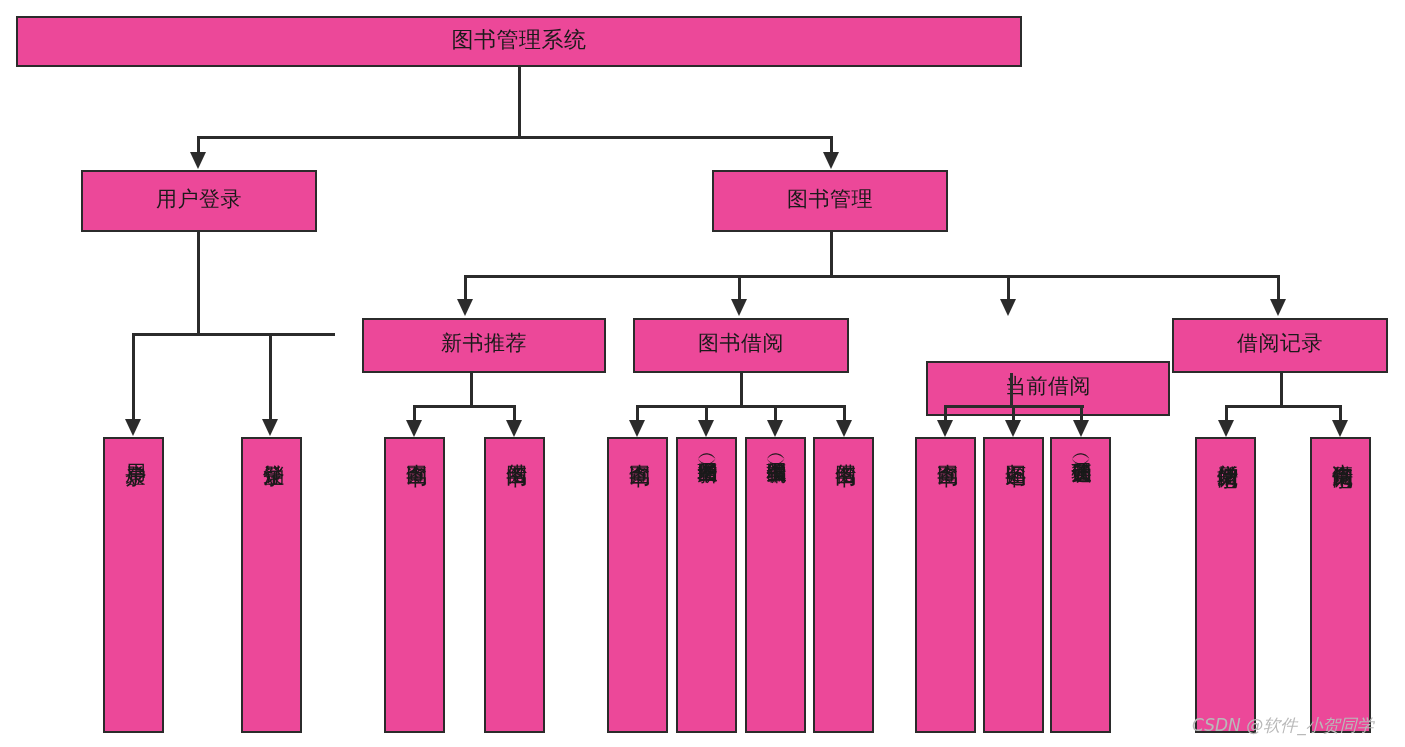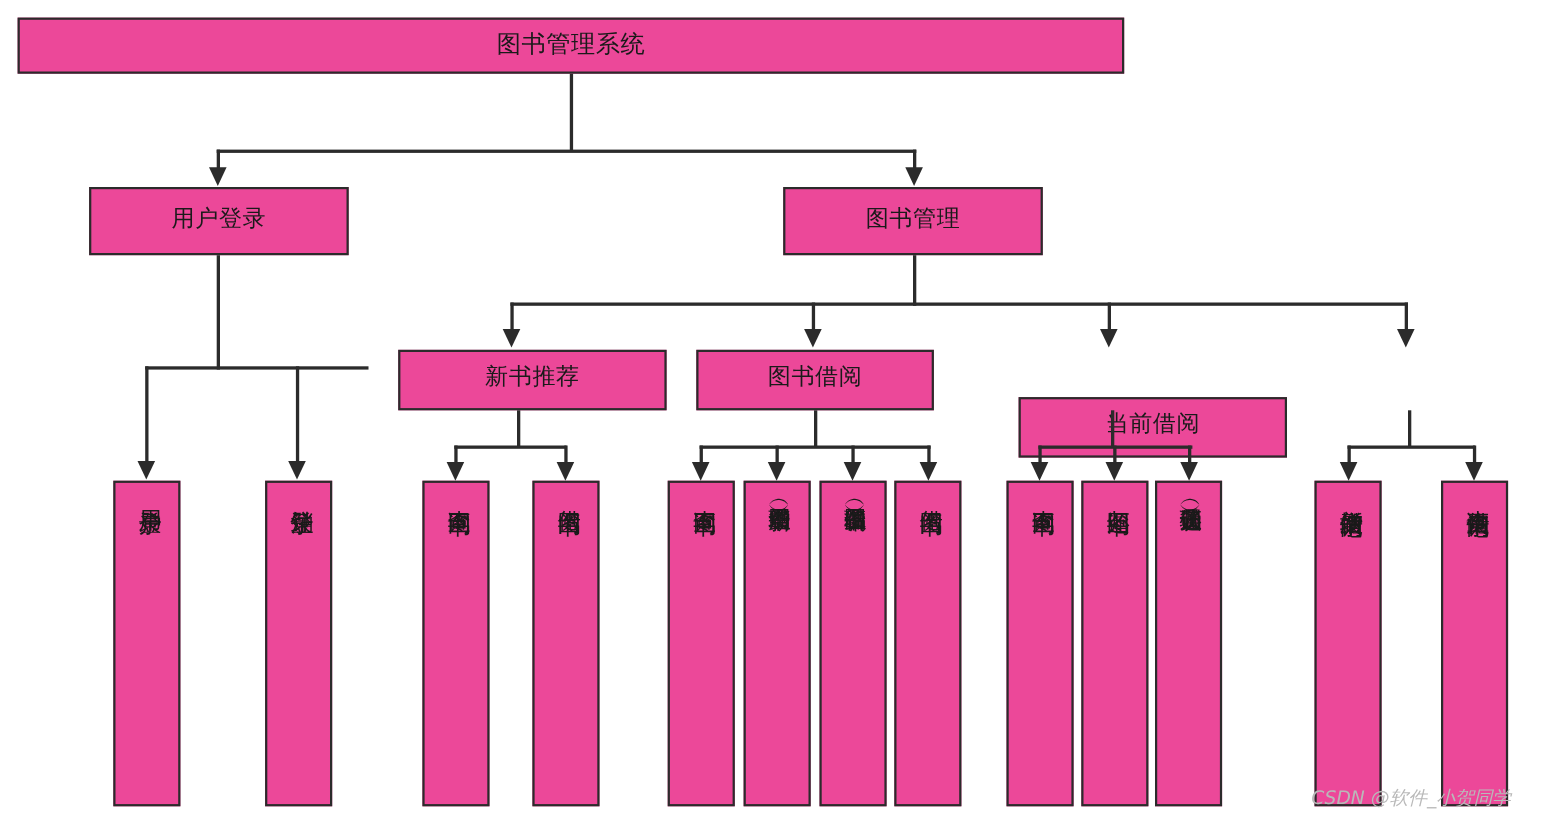"借阅记录" div.node { html: none -> <div> <span>借阅记录</span> </div> }
